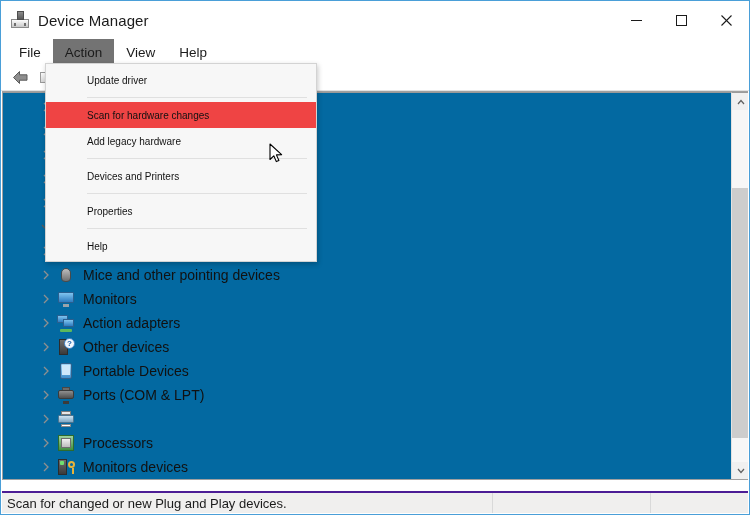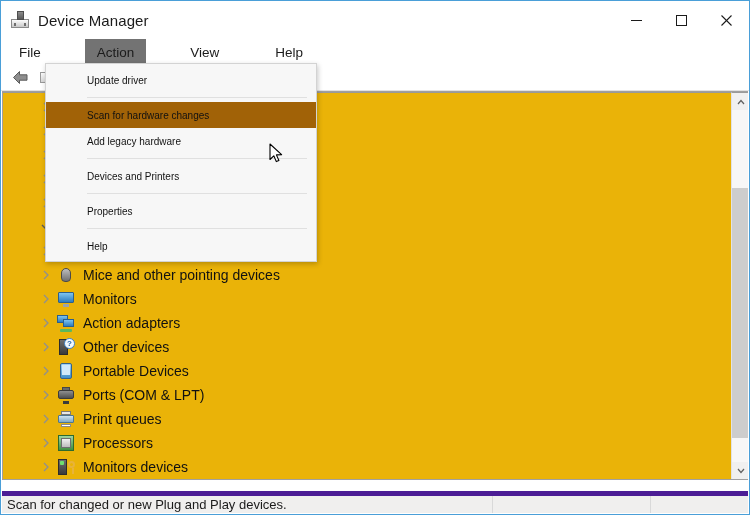"File" .menubar { gap: 32px -> none }
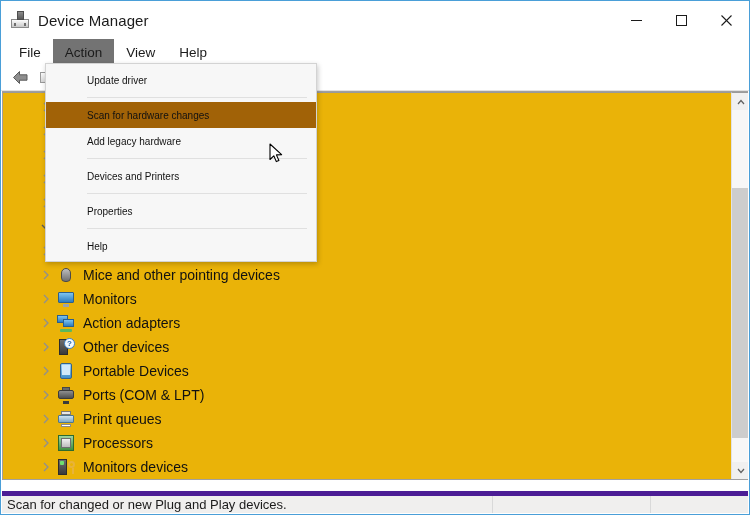"Scan for hardware changes" .dd-item.hl { background: #a16207 -> #ef4444 }
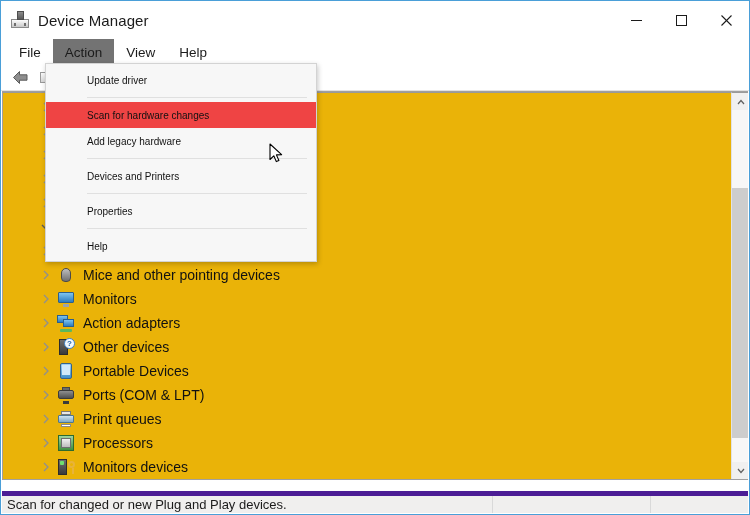"Monitors" .tree-pane { background: #eab308 -> #0369a1 }
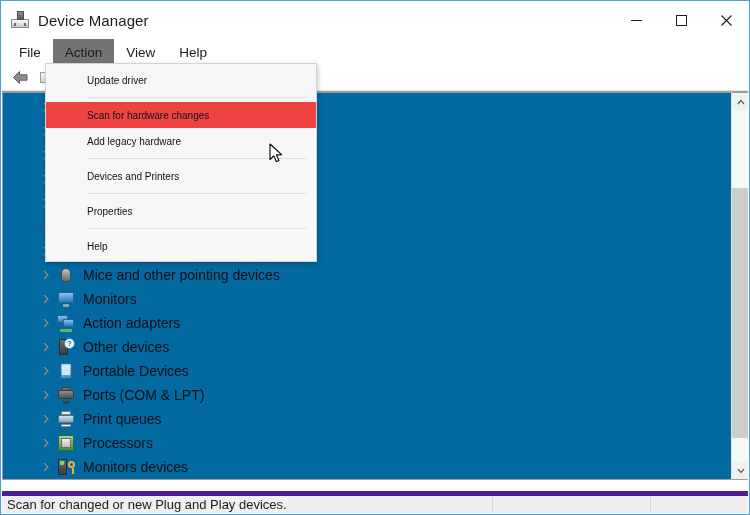"Print queues" span.tlabel { html: <span>Print queues</span> -> none }
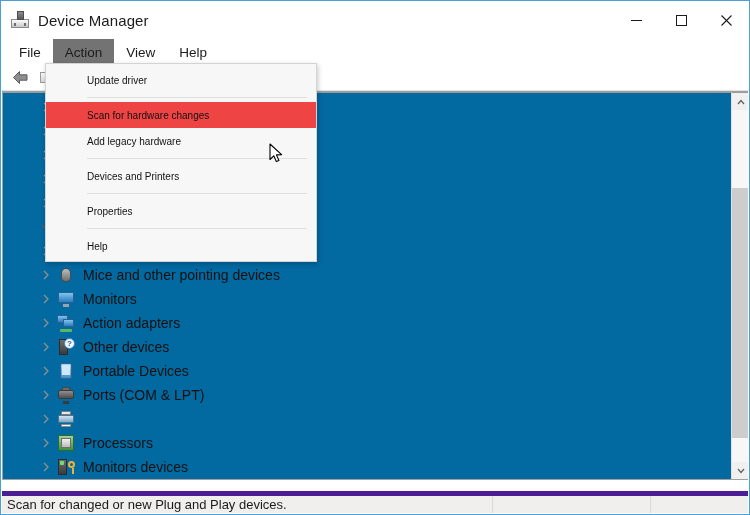"Scan for changed or new" .statusbar { border-top: 5px solid #4c1d95 -> 2px solid #4c1d95 }
